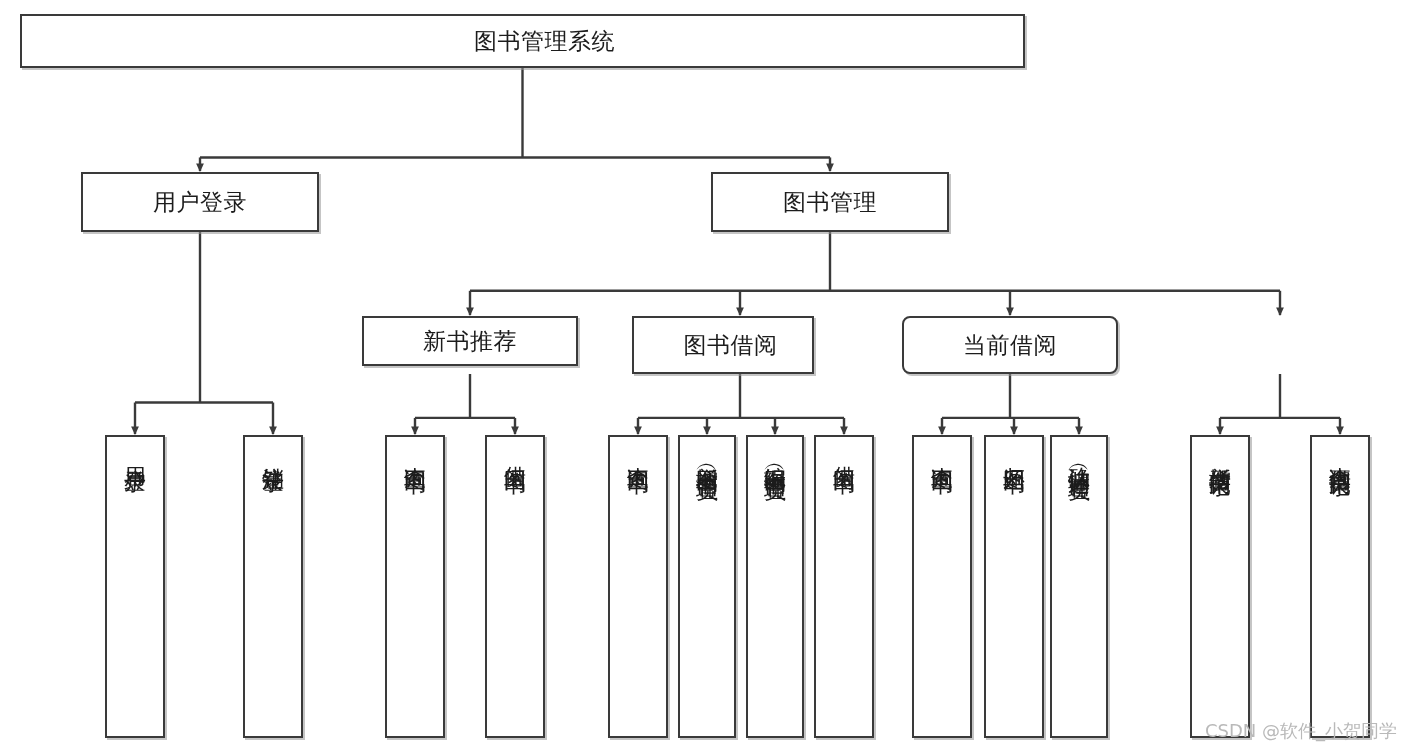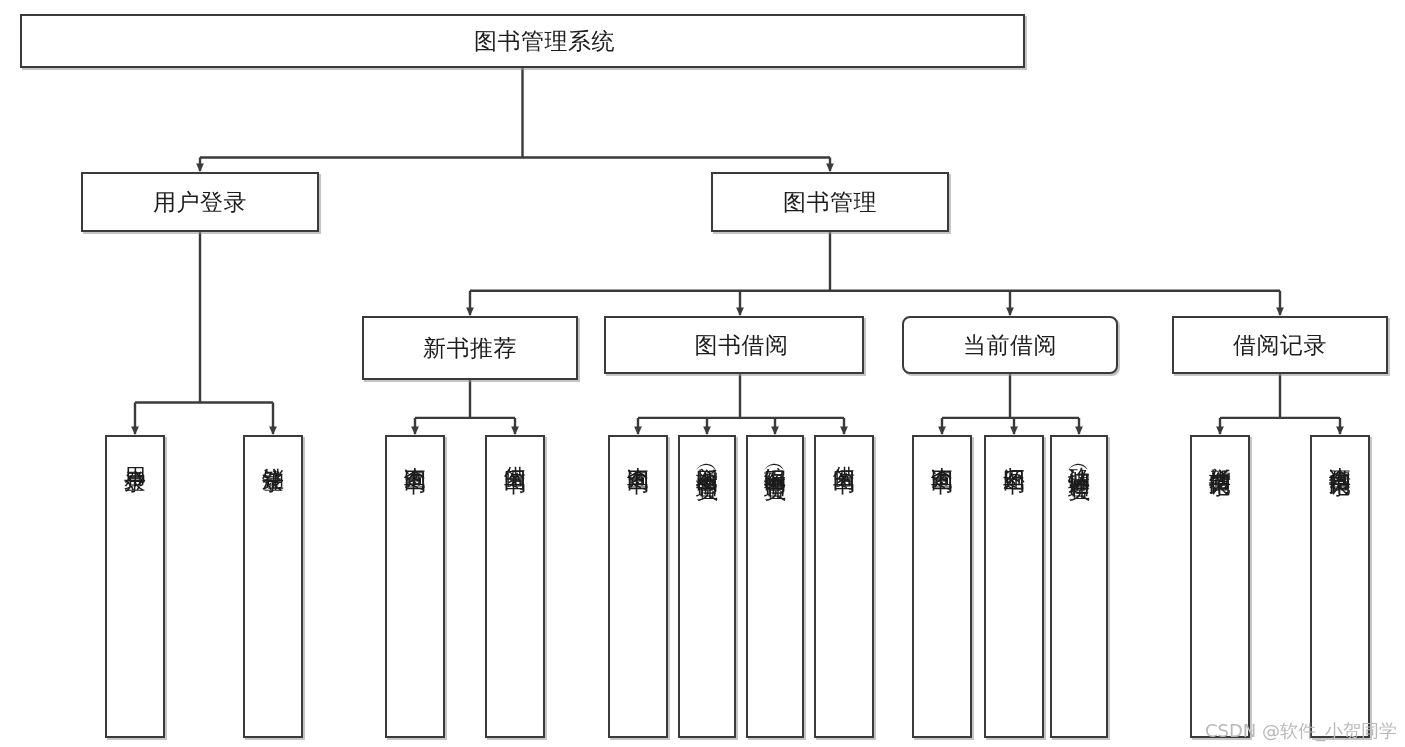"新书推荐" div.node { height: 64px -> 50px }
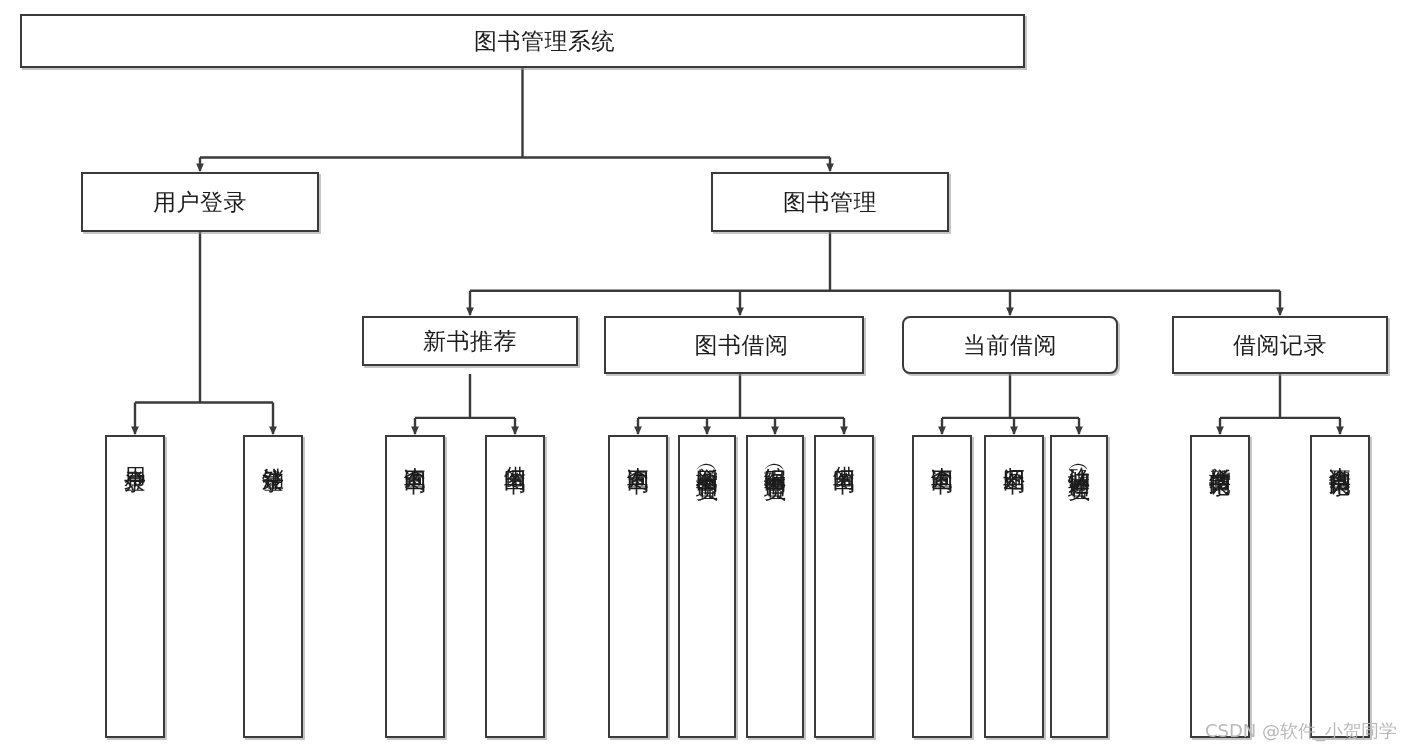"图书借阅" div.node { left: 604px -> 632px; width: 260px -> 182px }
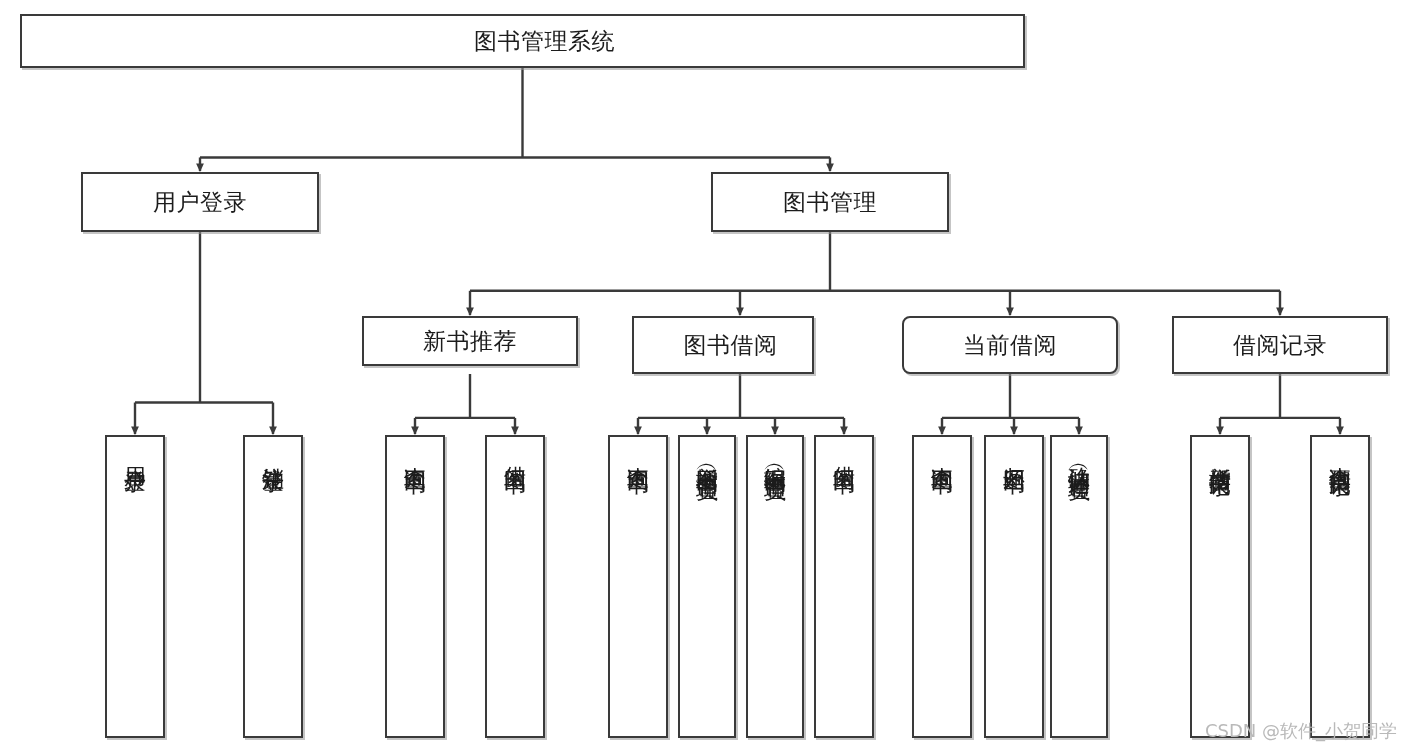"借阅记录" div.node { html: <div> <span>借阅记录</span> </div> -> none }
